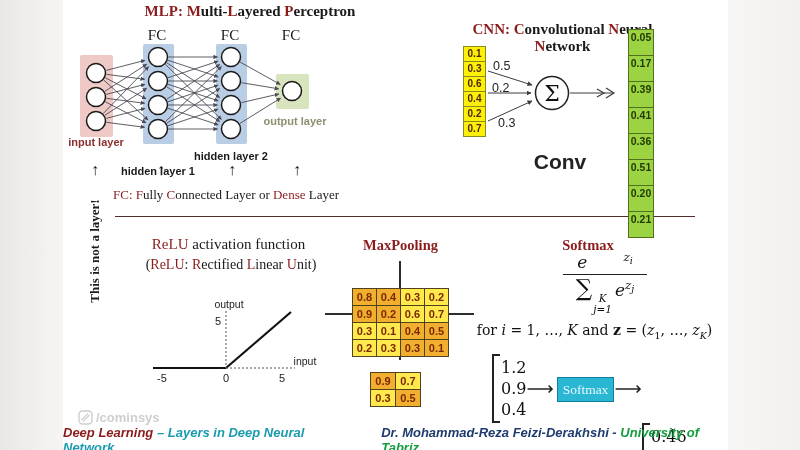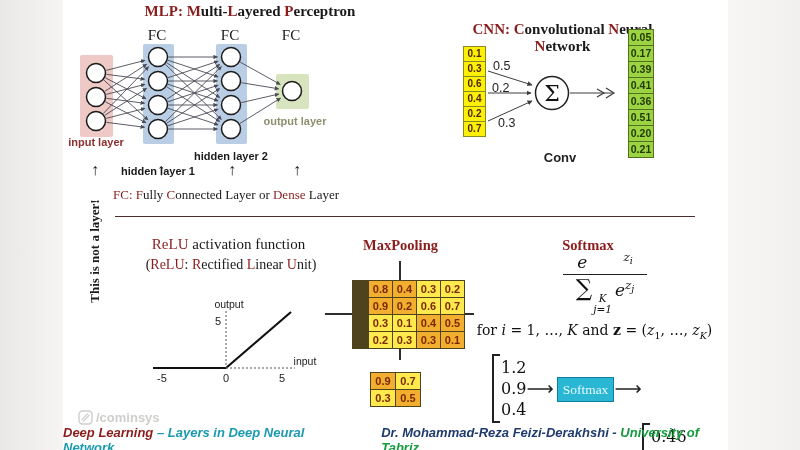"0.05" .gcell { height: 17px -> 27px }
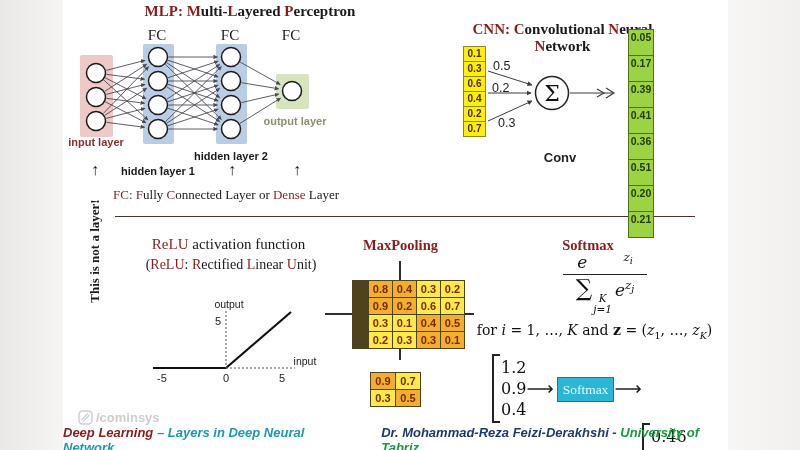"Conv" div.abs { font-size: 13px -> 21px }
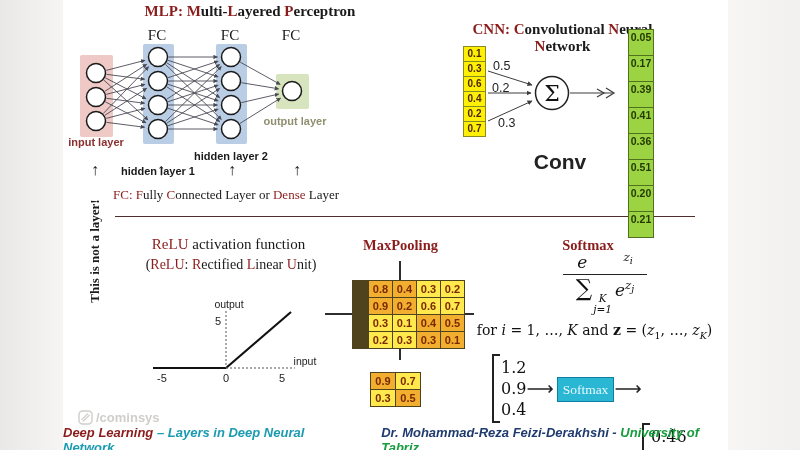"0.8" div.abs { padding-left: 16px -> none; top: 280px -> 288px }
